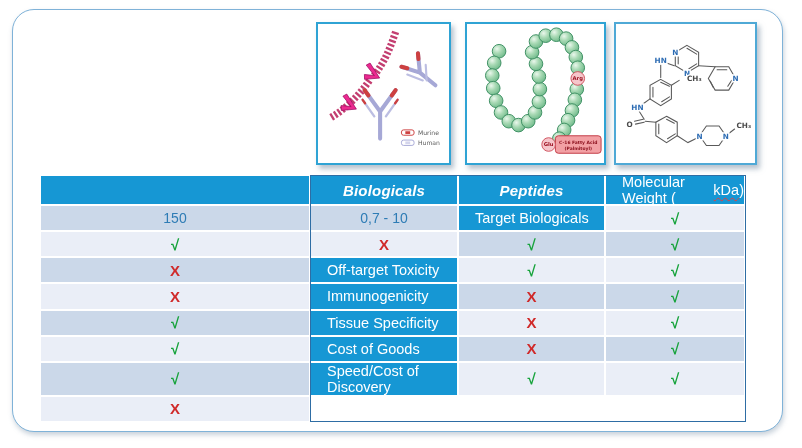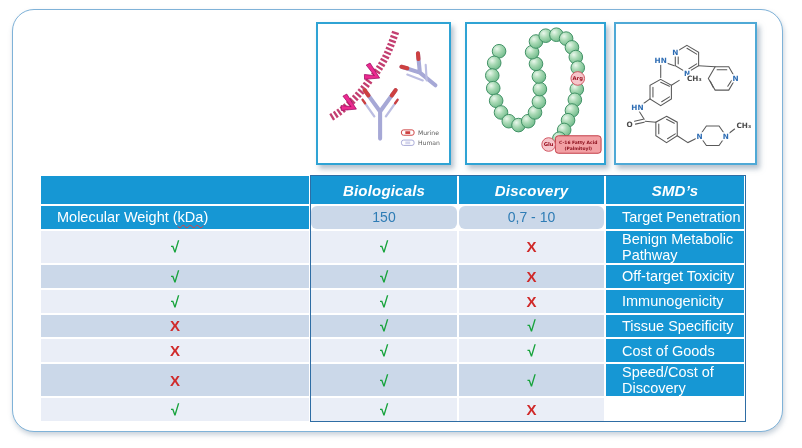"Discovery" div.cell { text: Discovery -> Peptides }
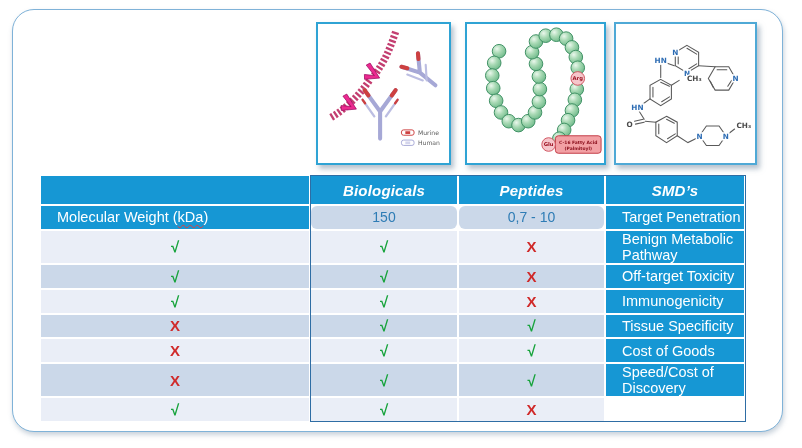"SMD’s" div.cell { html: <div>SMD’s</div> -> none }
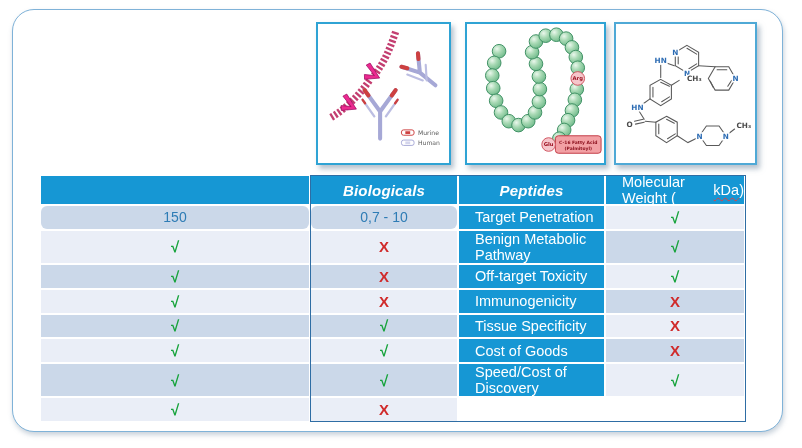"150" .num { border-radius: 6px -> none }
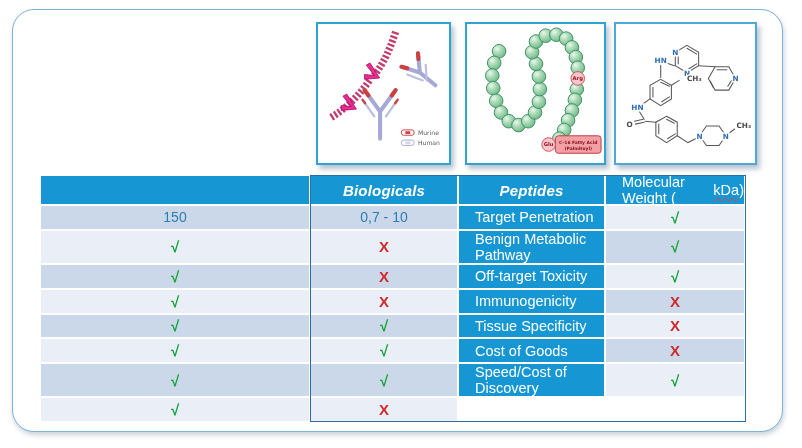"Target Penetration" div.cell { text: Penetration -> Biologicals }
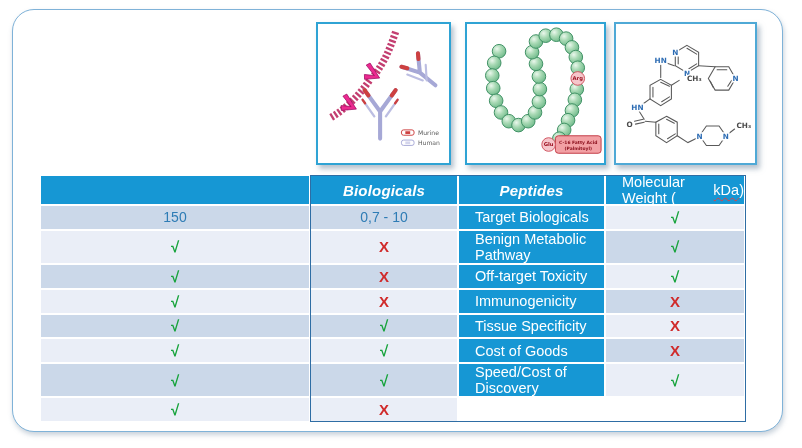"Benign Metabolic Pathway" div.cell { html: <div>Benign Metabolic Pathway</div> -> none }
